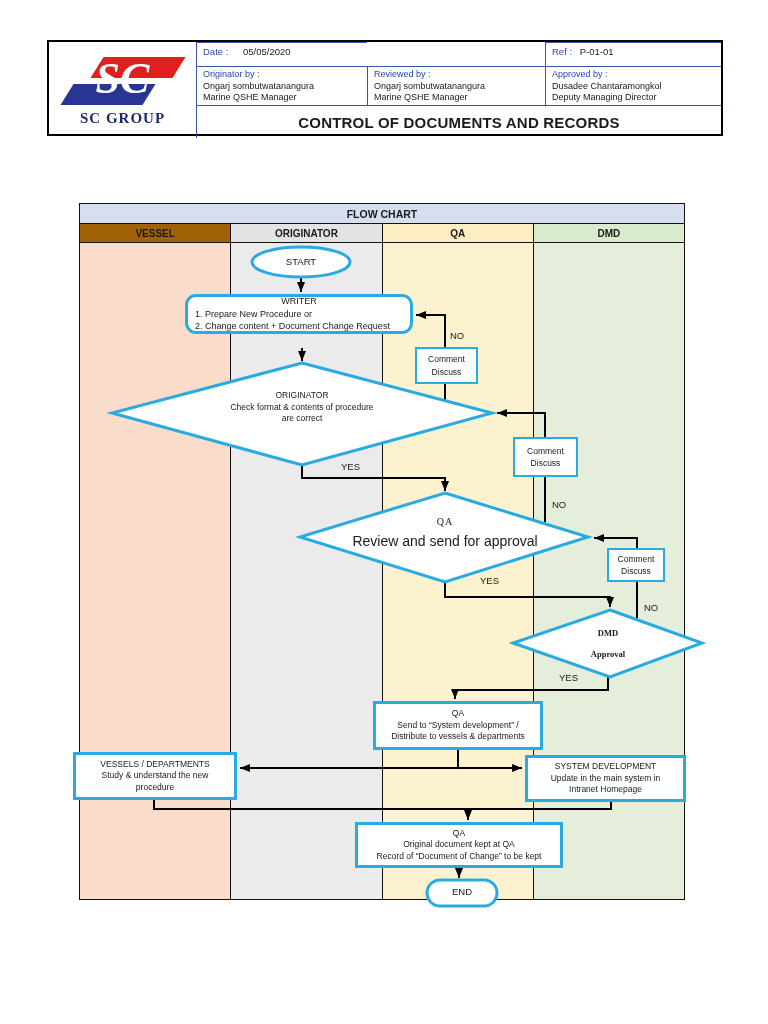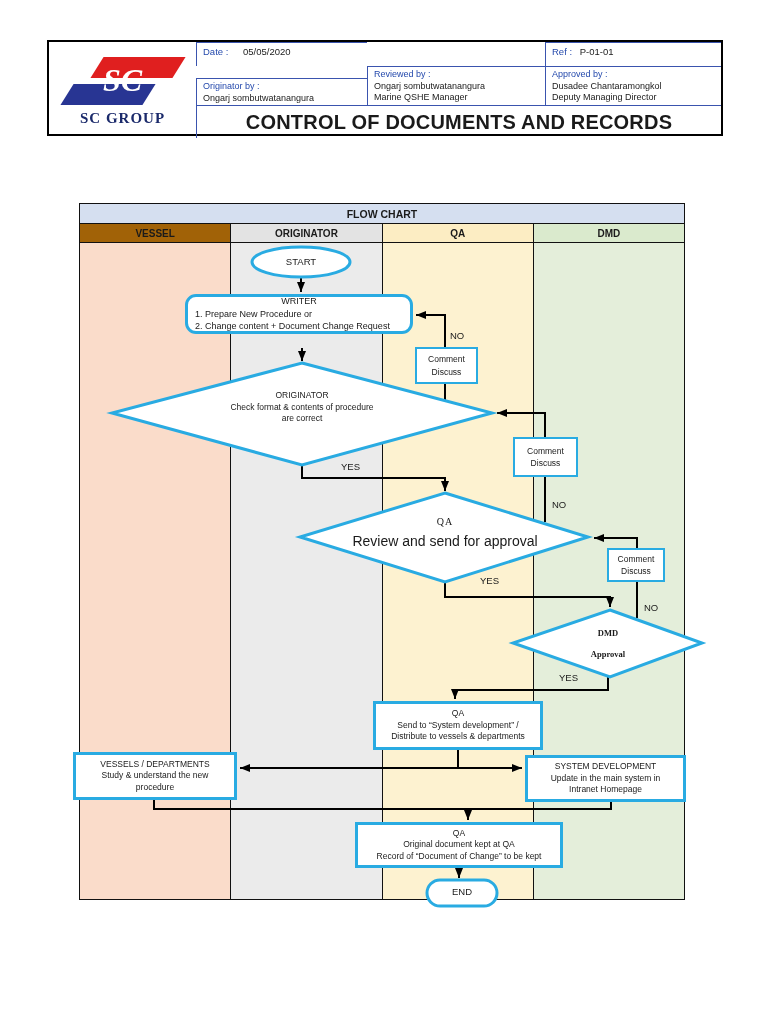"SC" .lg-sc { font-size: 32px -> 44px }
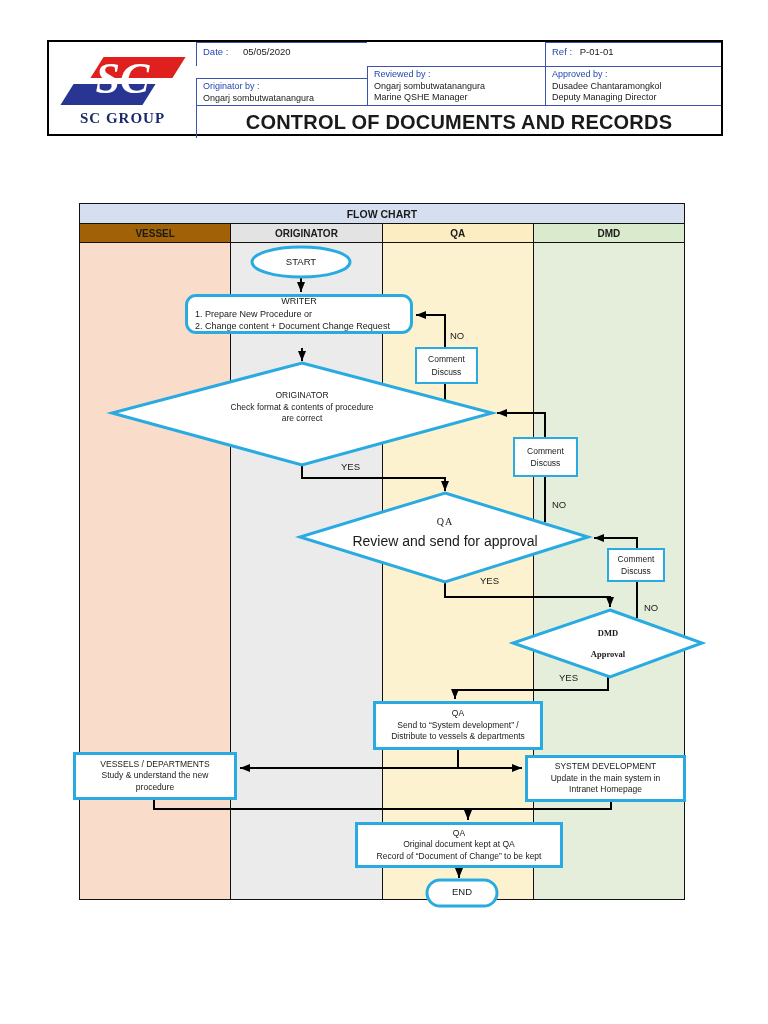"Originator by :" div.hcell { margin-top: 12px -> none }
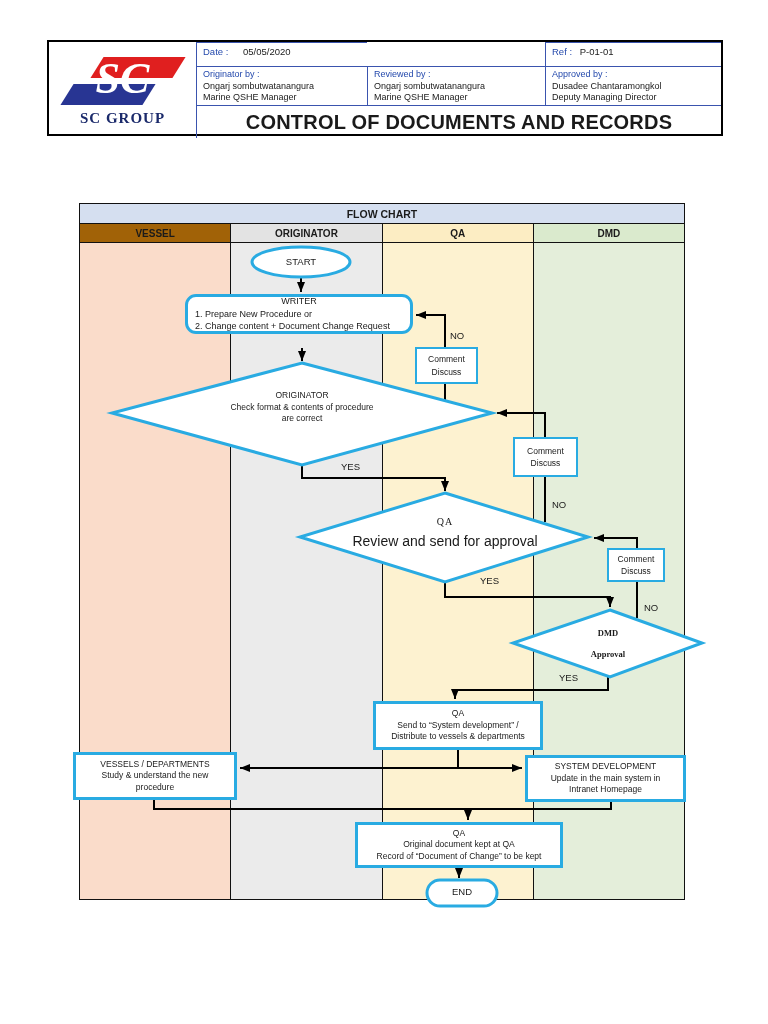"CONTROL OF DOCUMENTS AND RECORDS" .title-cell { font-size: 20px -> 15px }
